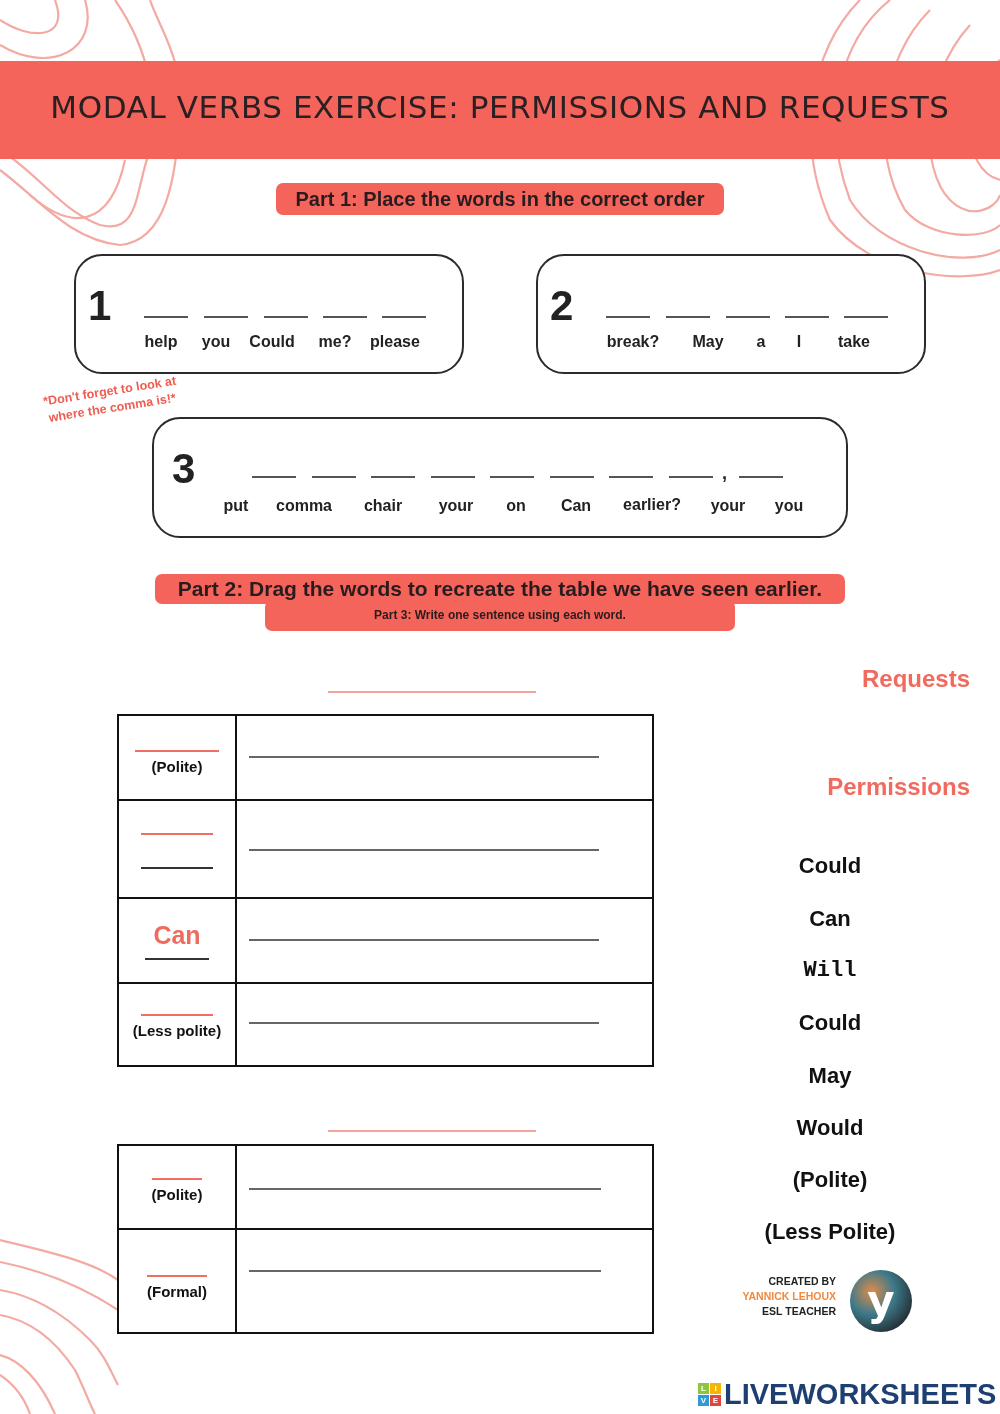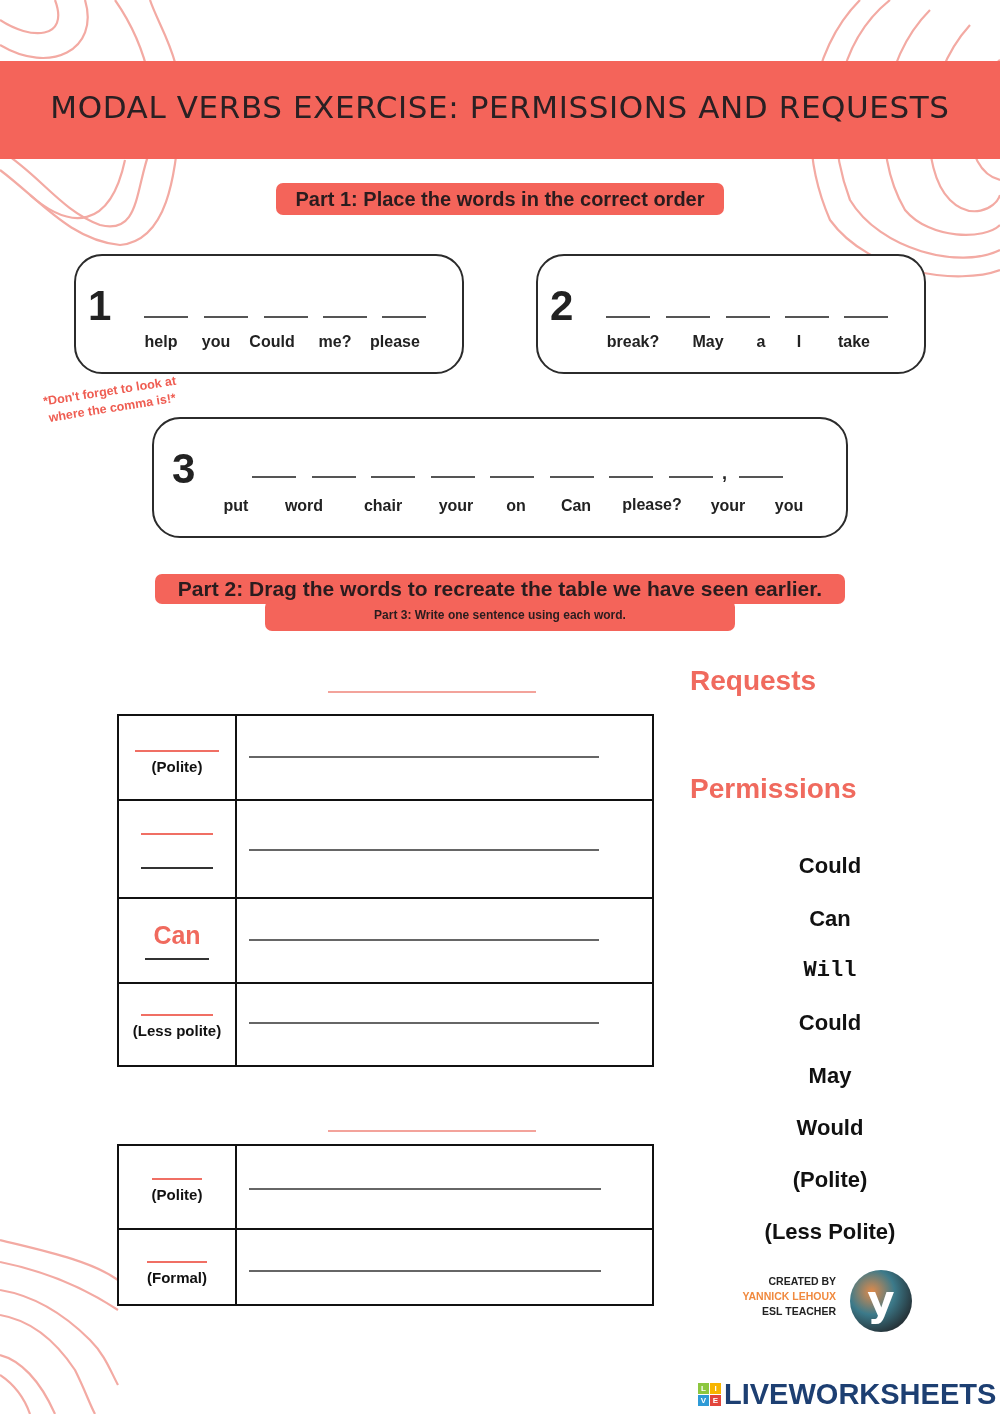"word" div.word { text: word -> comma }
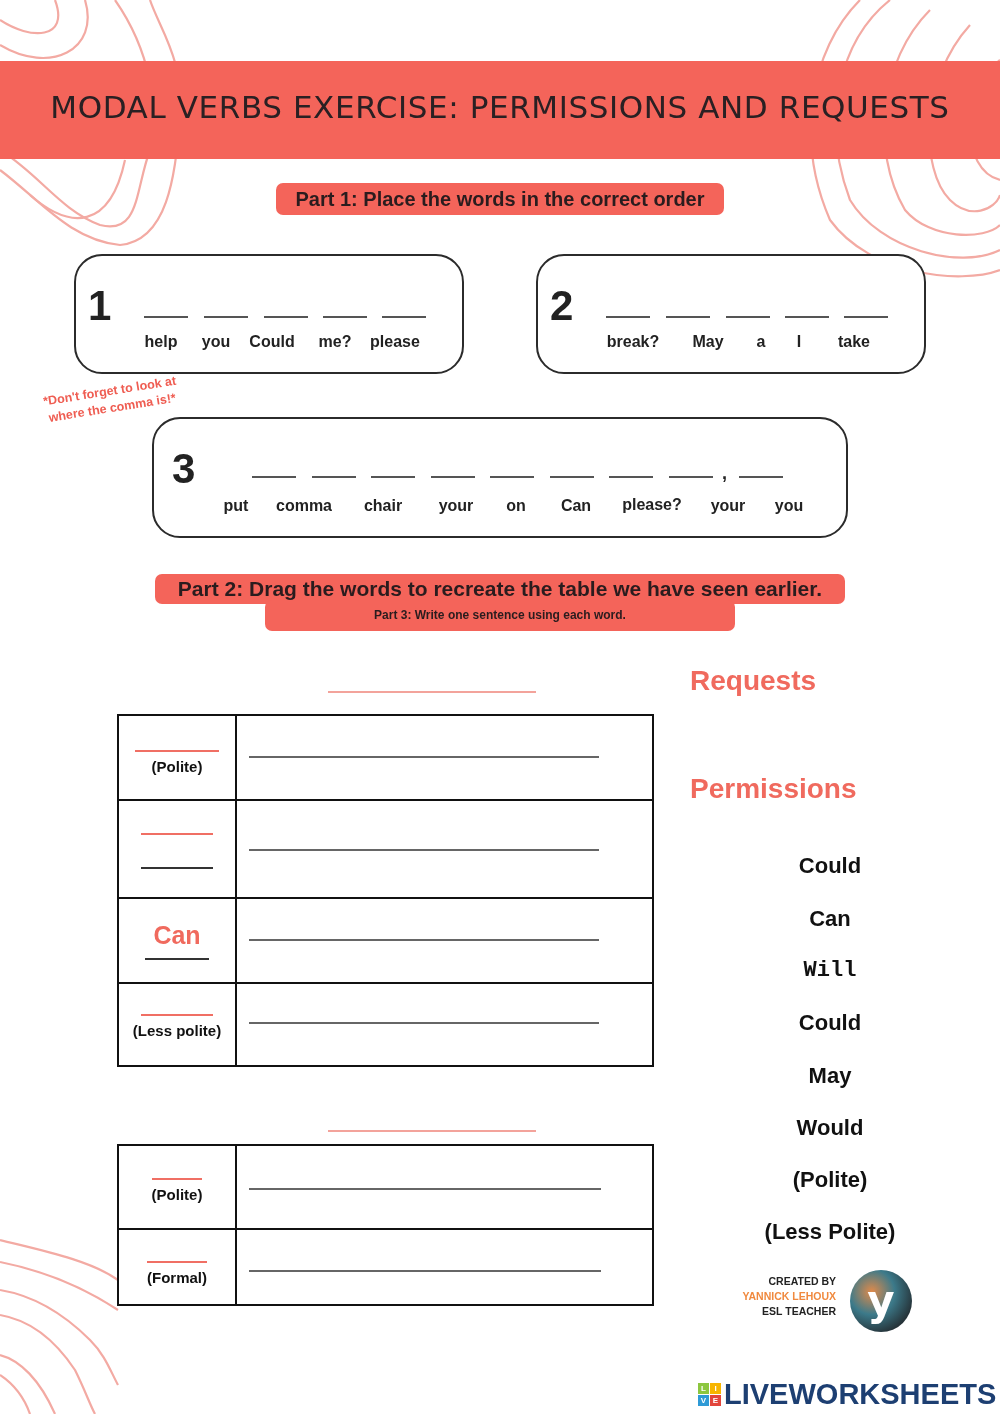"please?" div.word { text: please -> earlier }
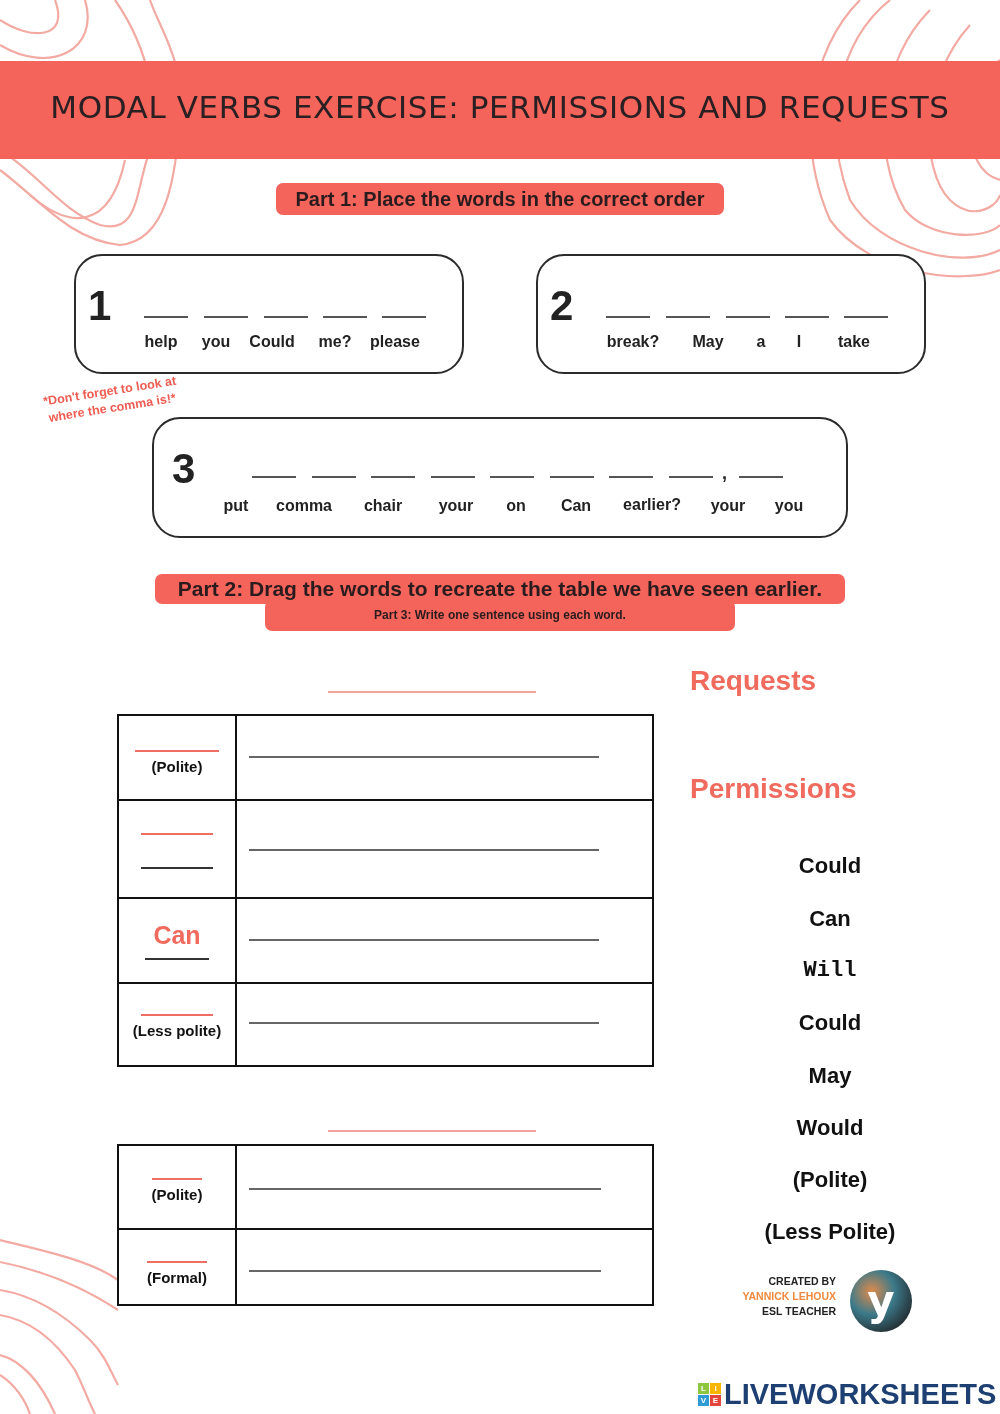"Requests" .bank-title { font-size: 28px -> 24px; text-align: left -> right }
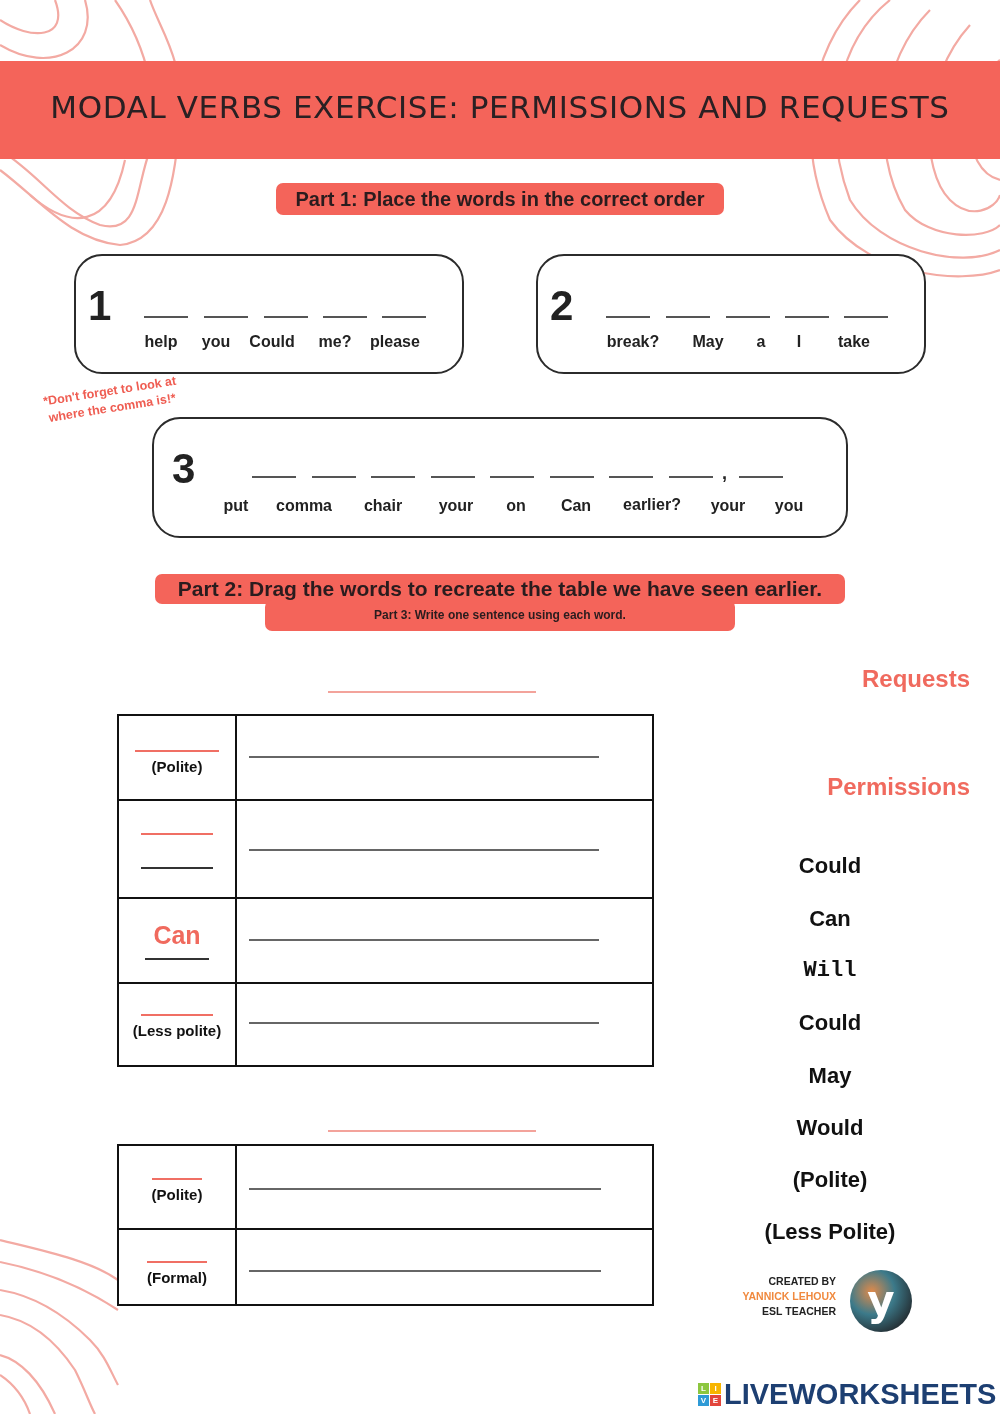"(Formal)" tr { height: 76px -> 104px }
